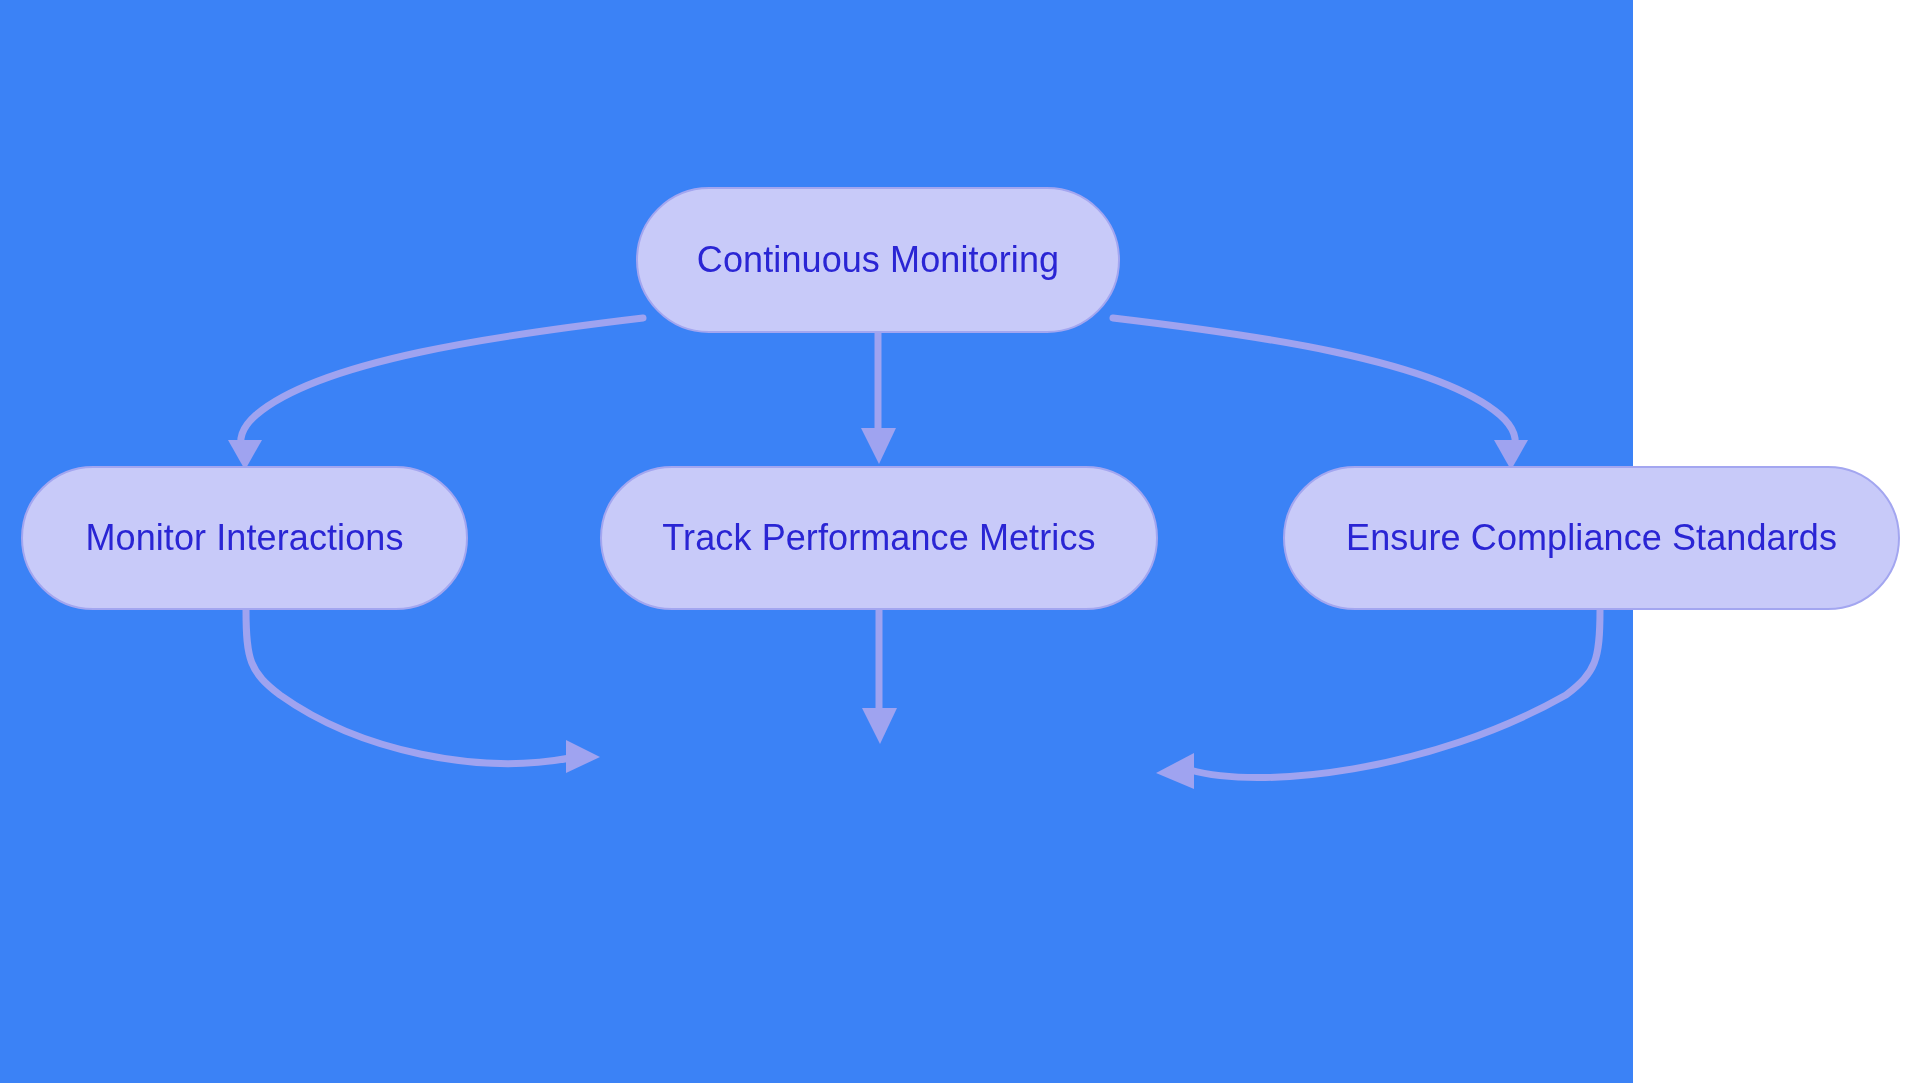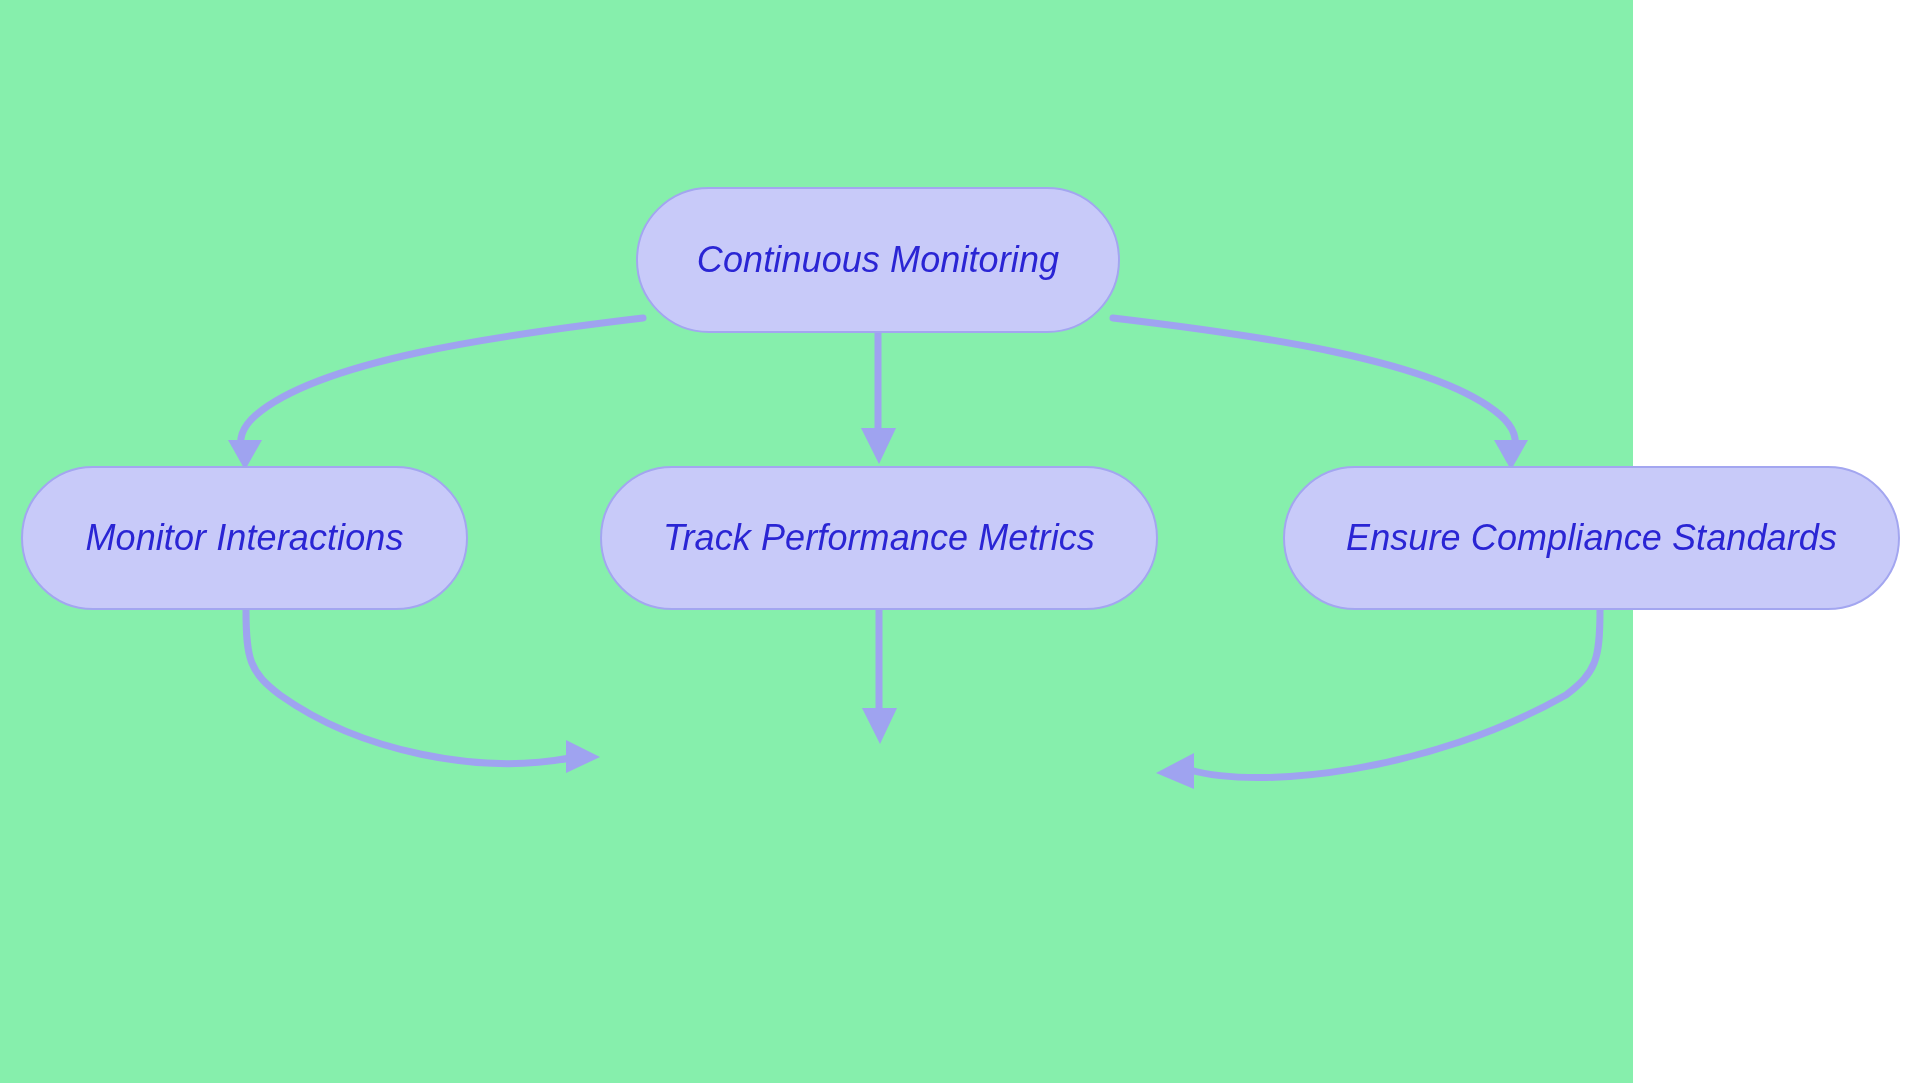"Continuous Monitoring" #diagram-root { background: #86efac -> #3b82f6; font-style: italic -> none }
